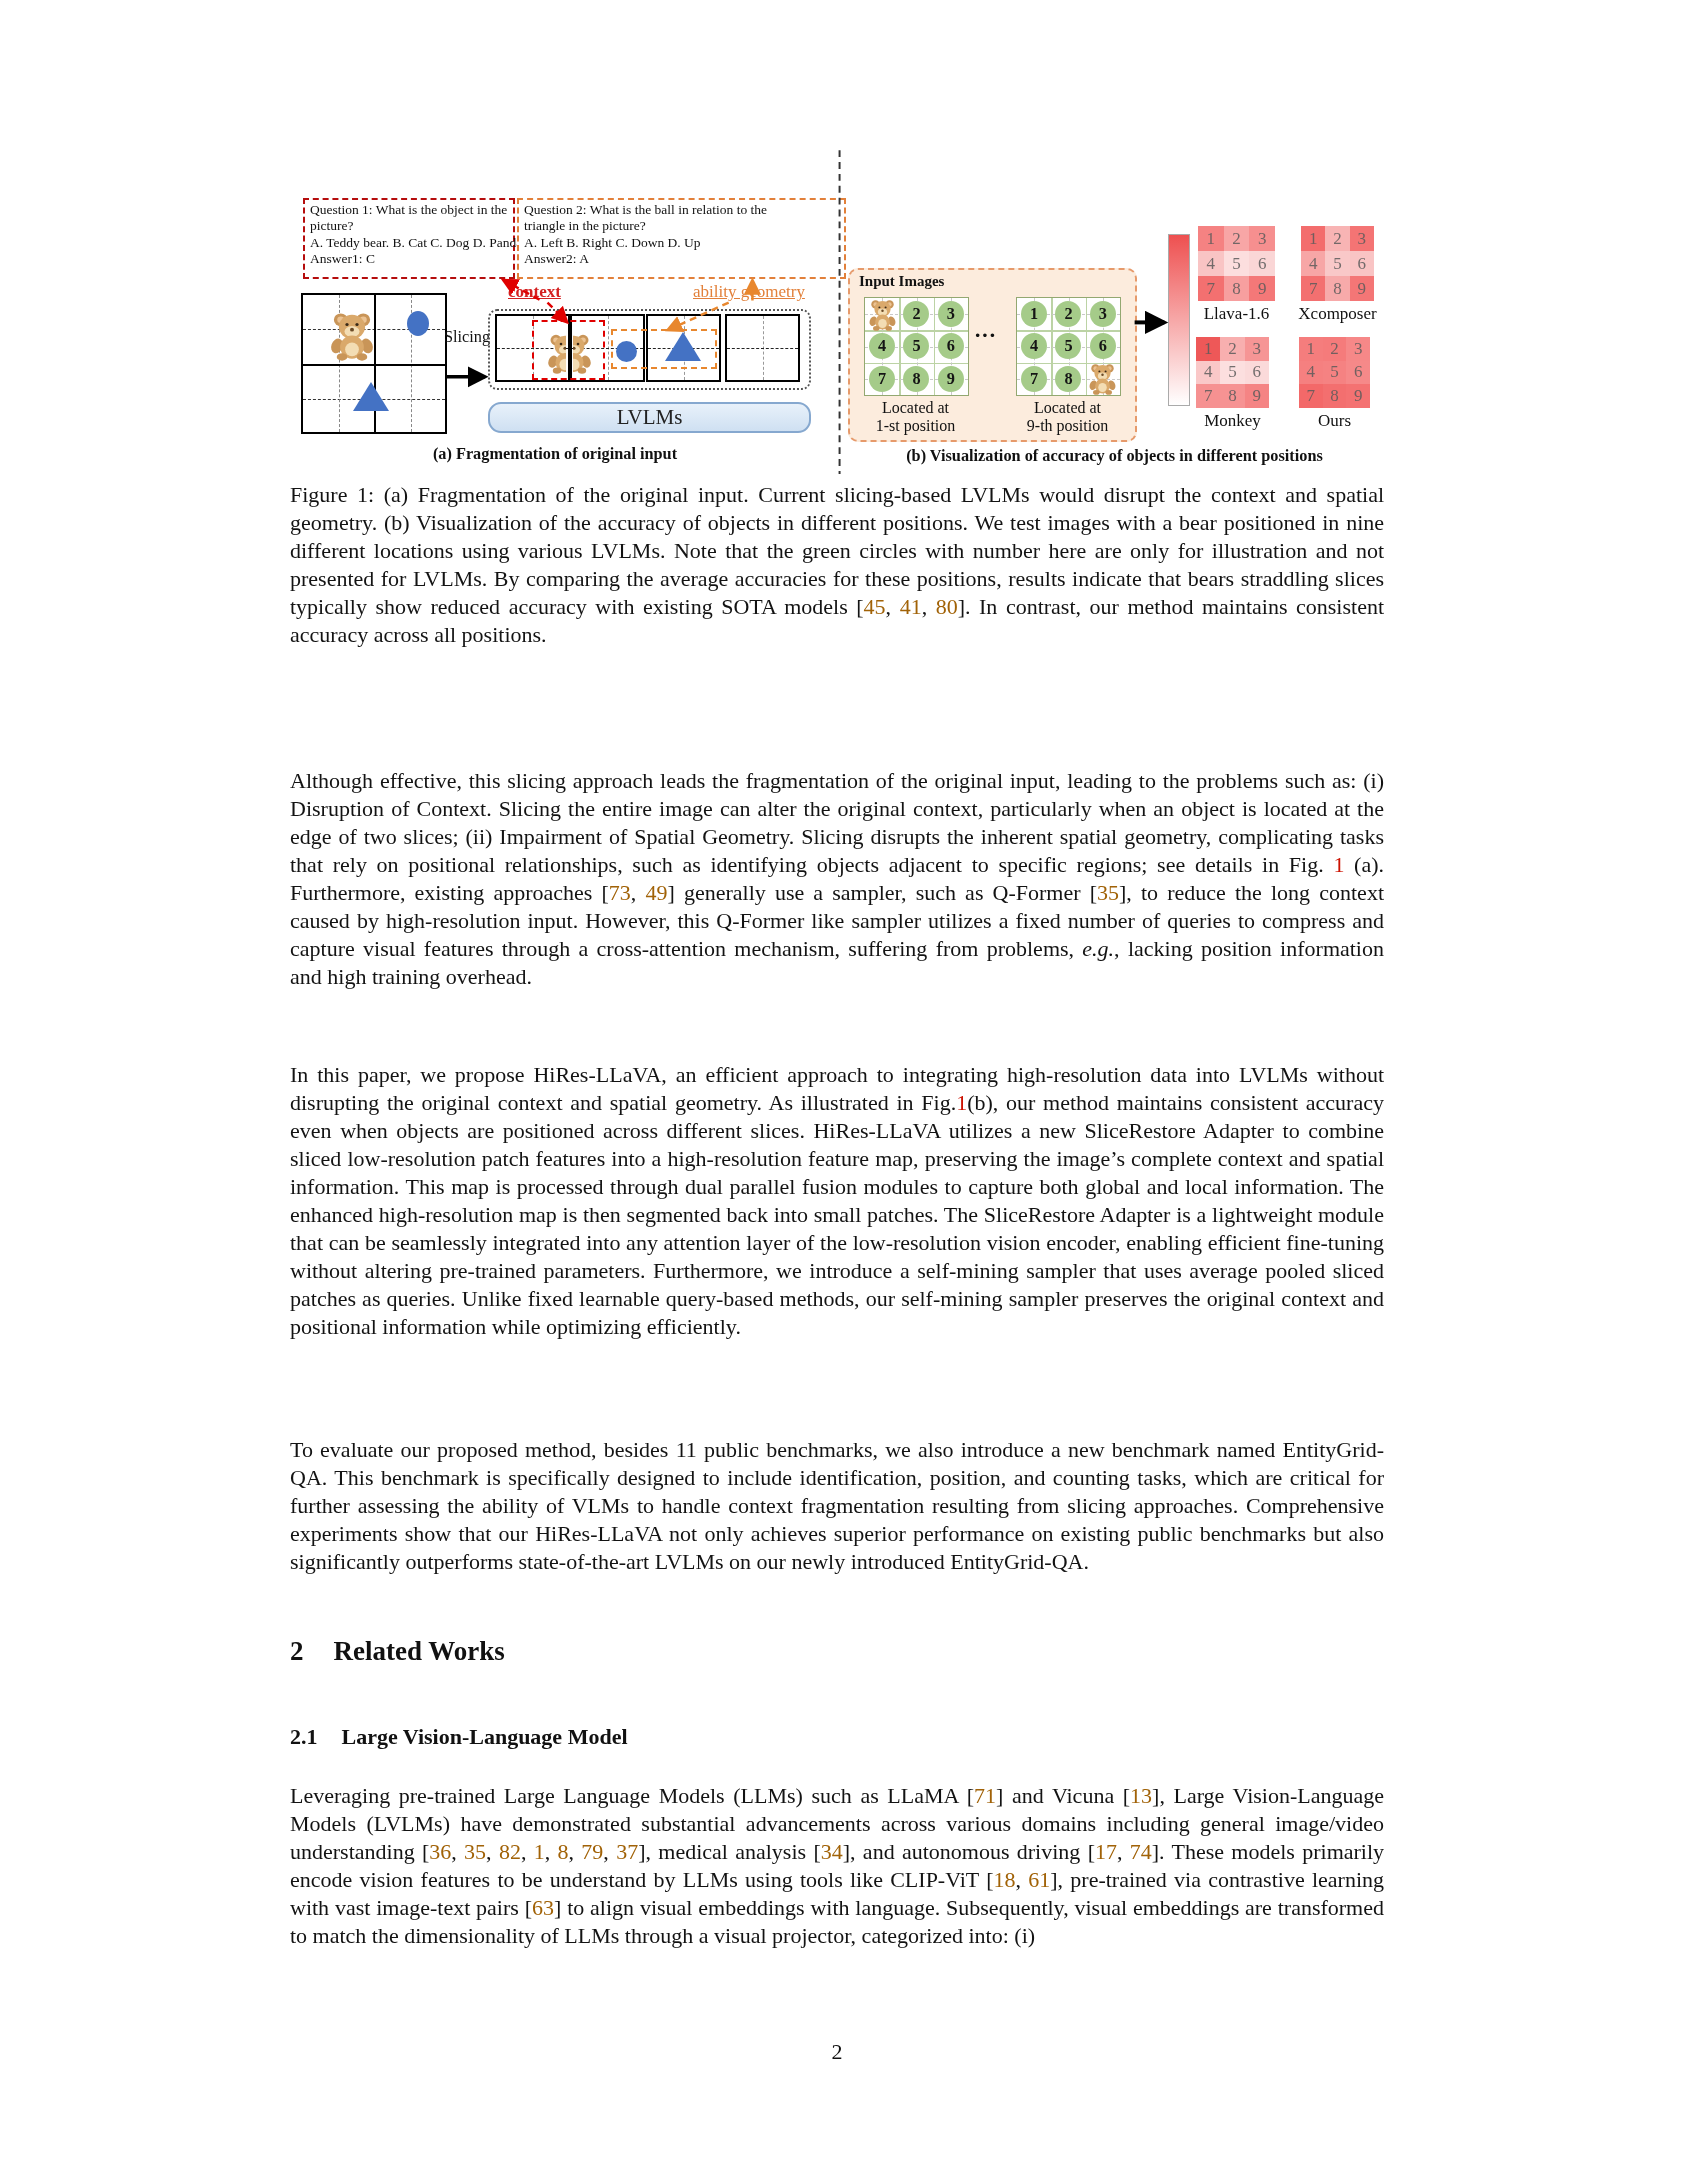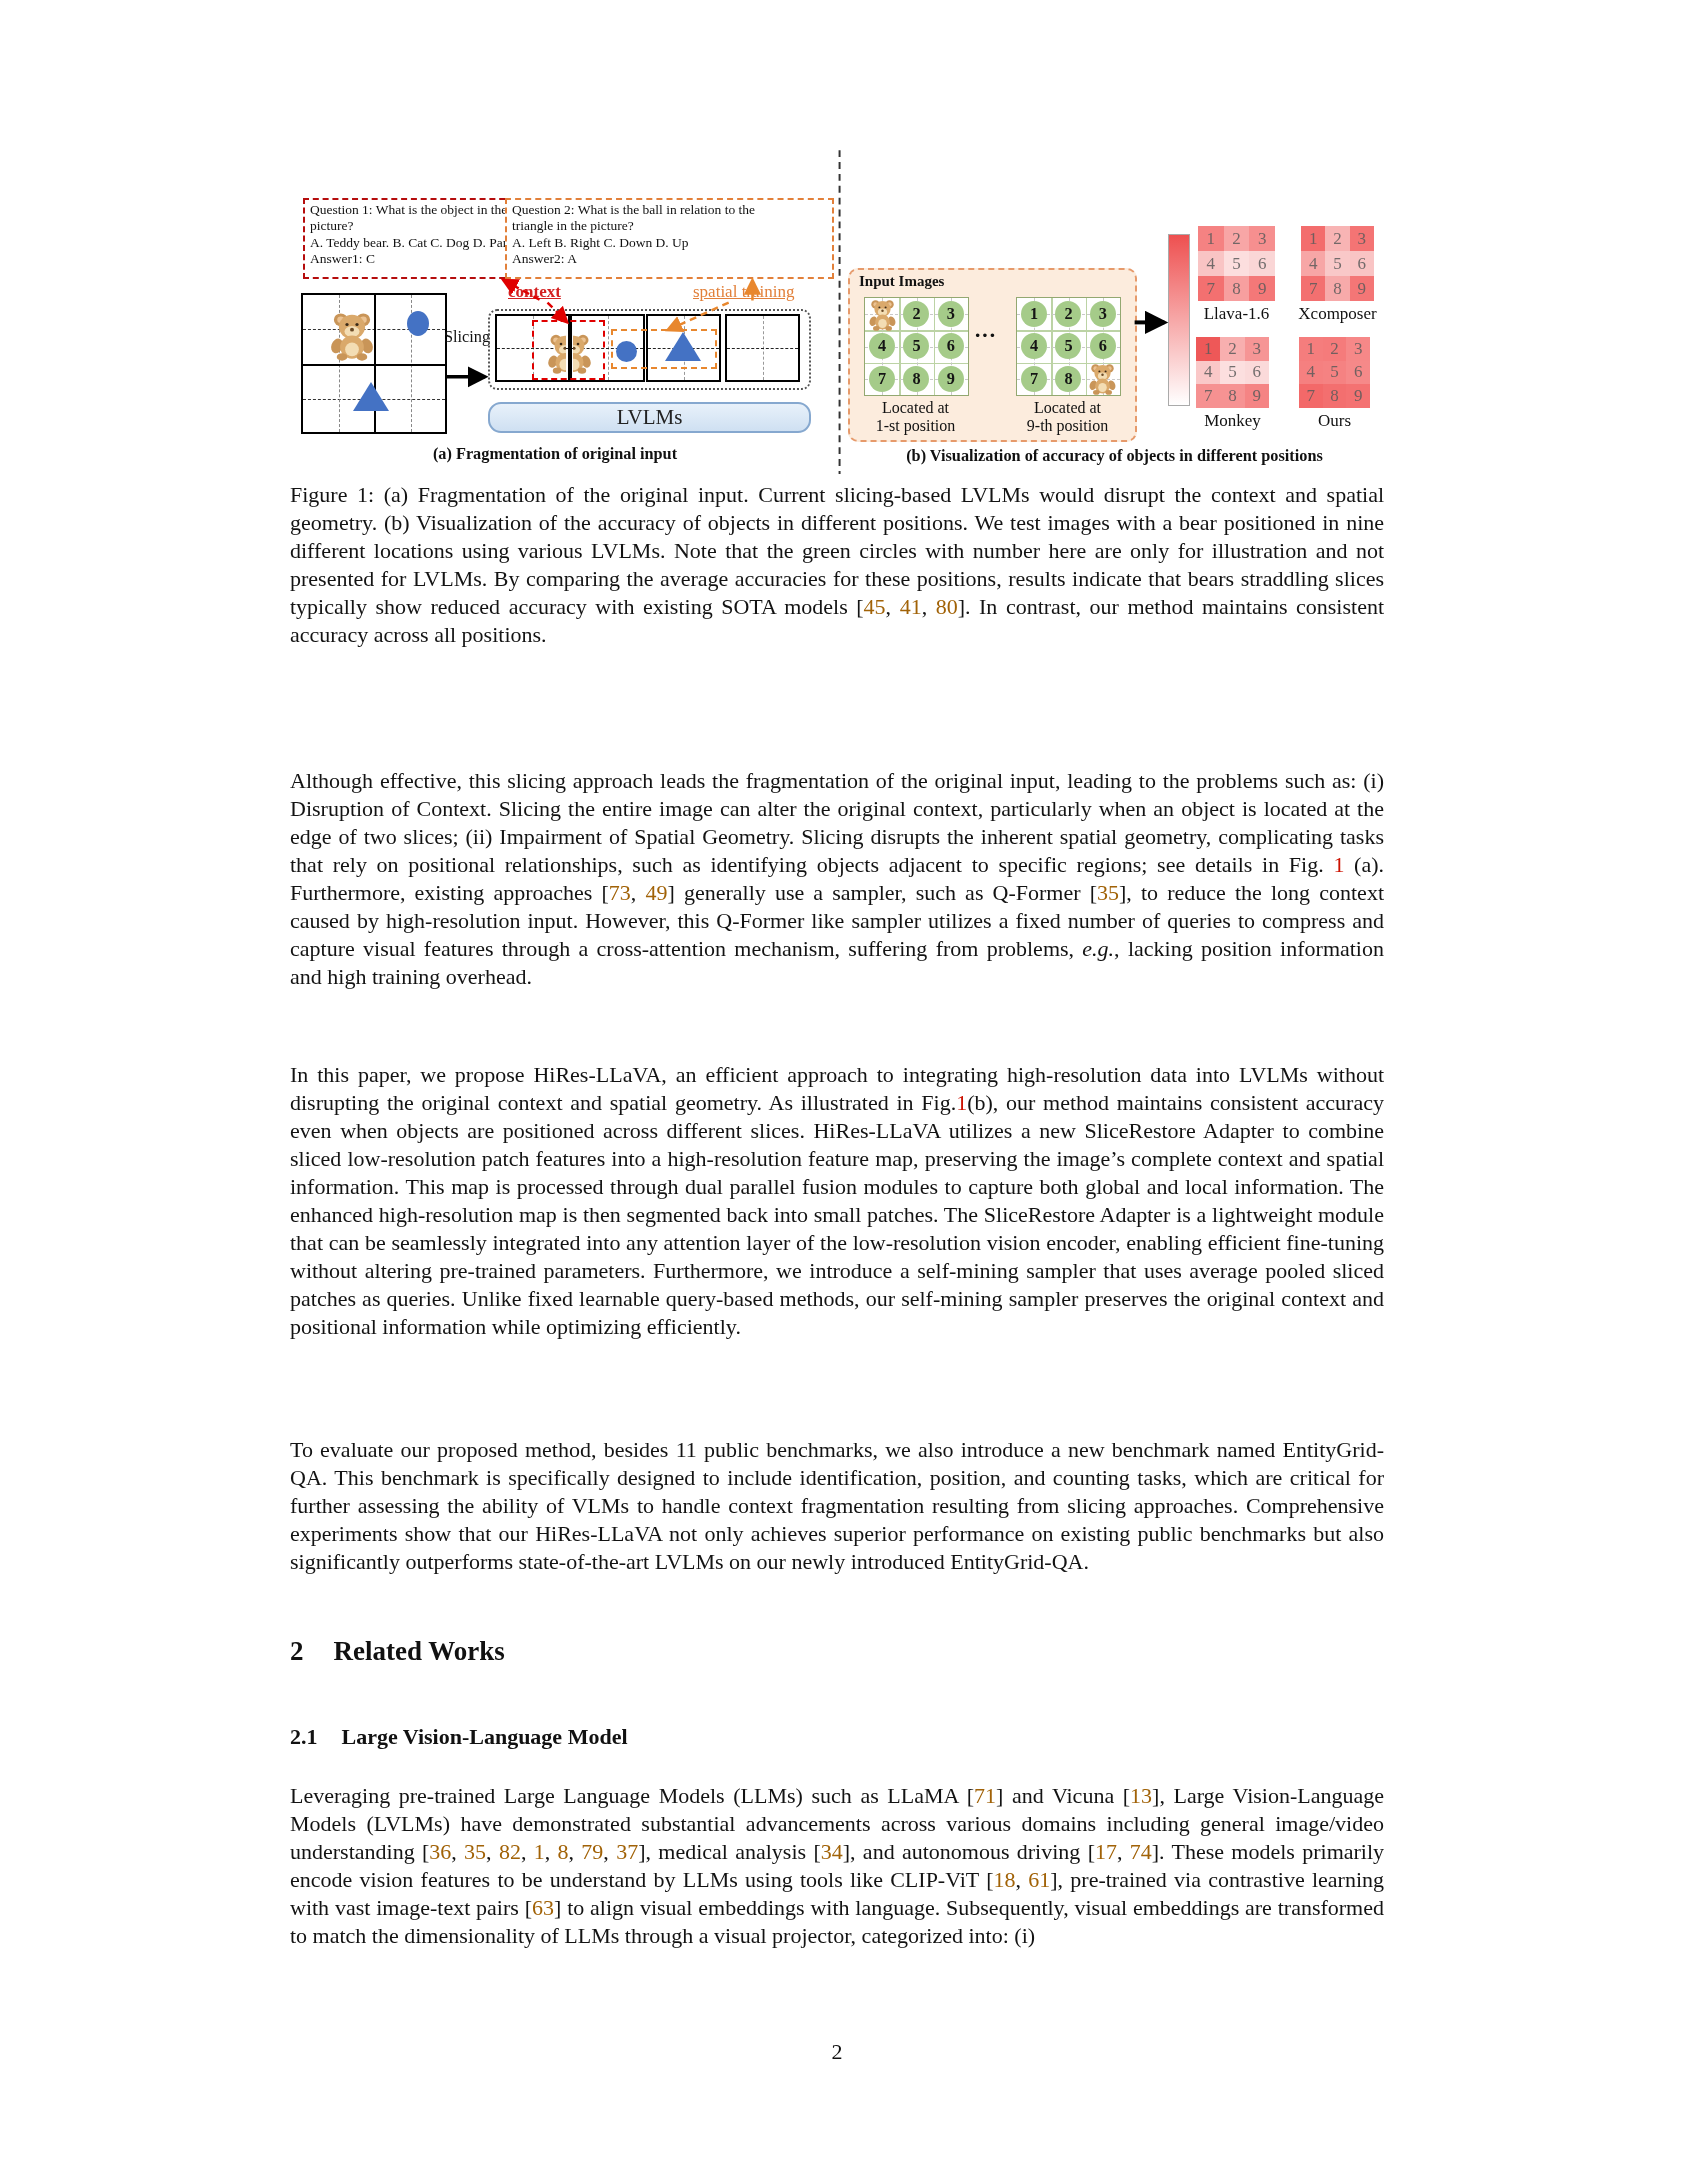"Question 2: What is the" .qbox-orange { margin-left: none -> 12px }
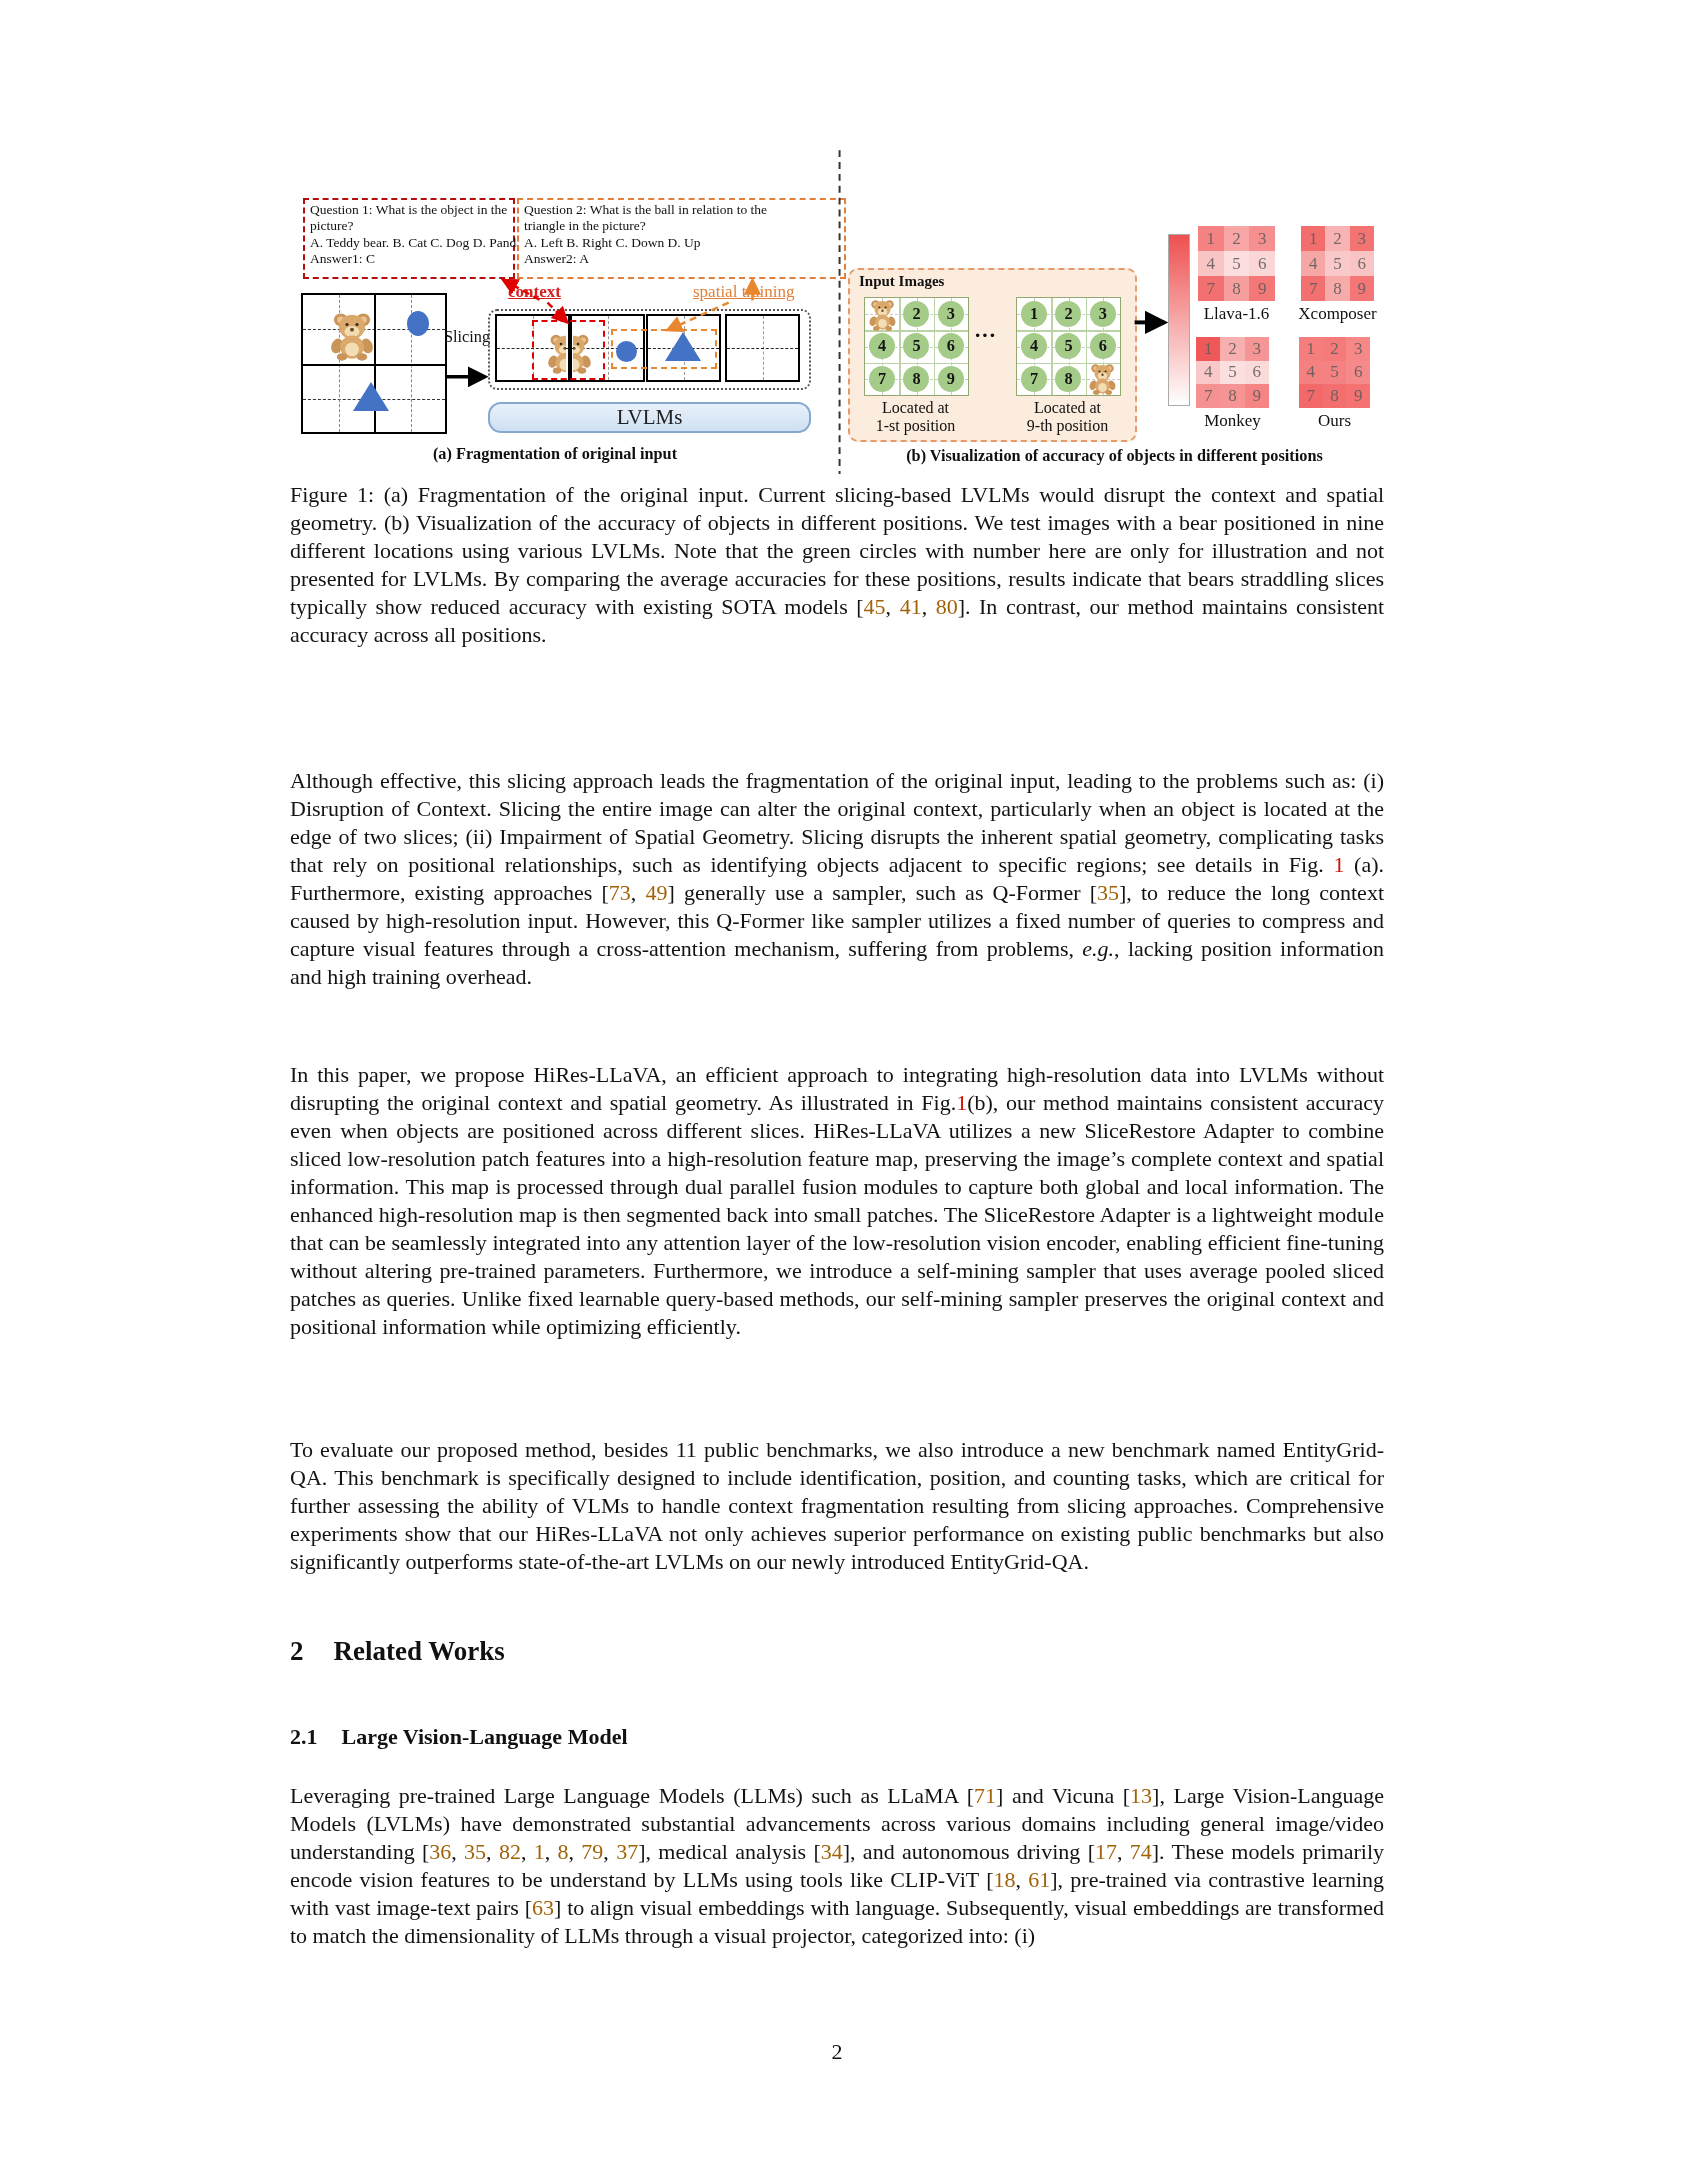"spatial training" div.annot { text: spatial training -> ability geometry }
